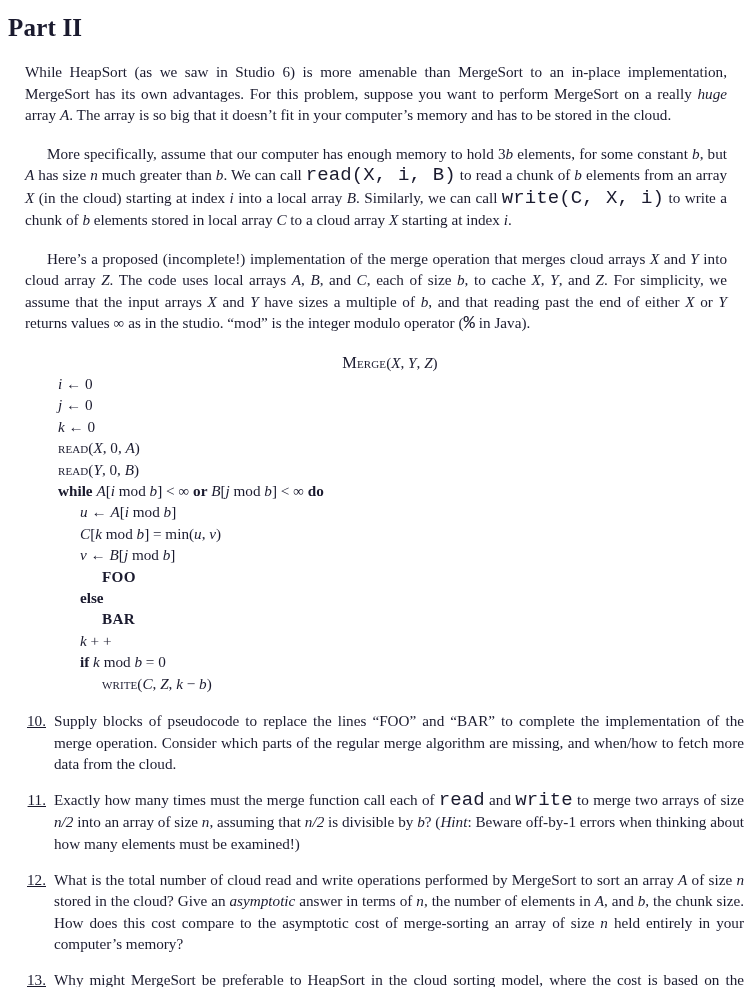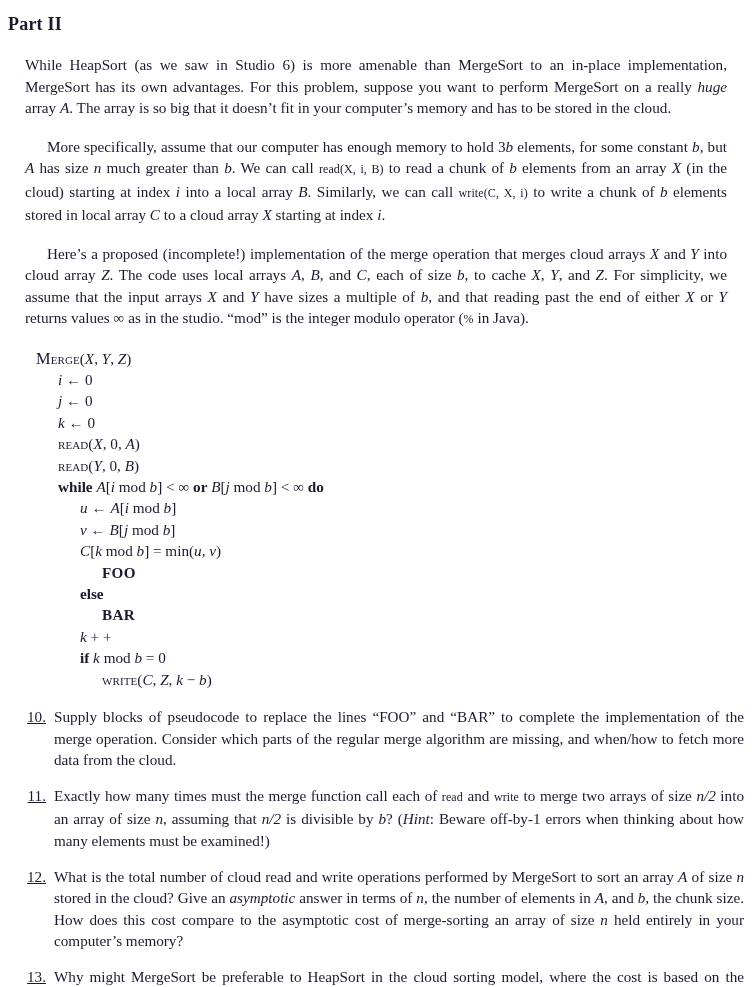"Part II" .part-title { font-size: 18px -> 25px }
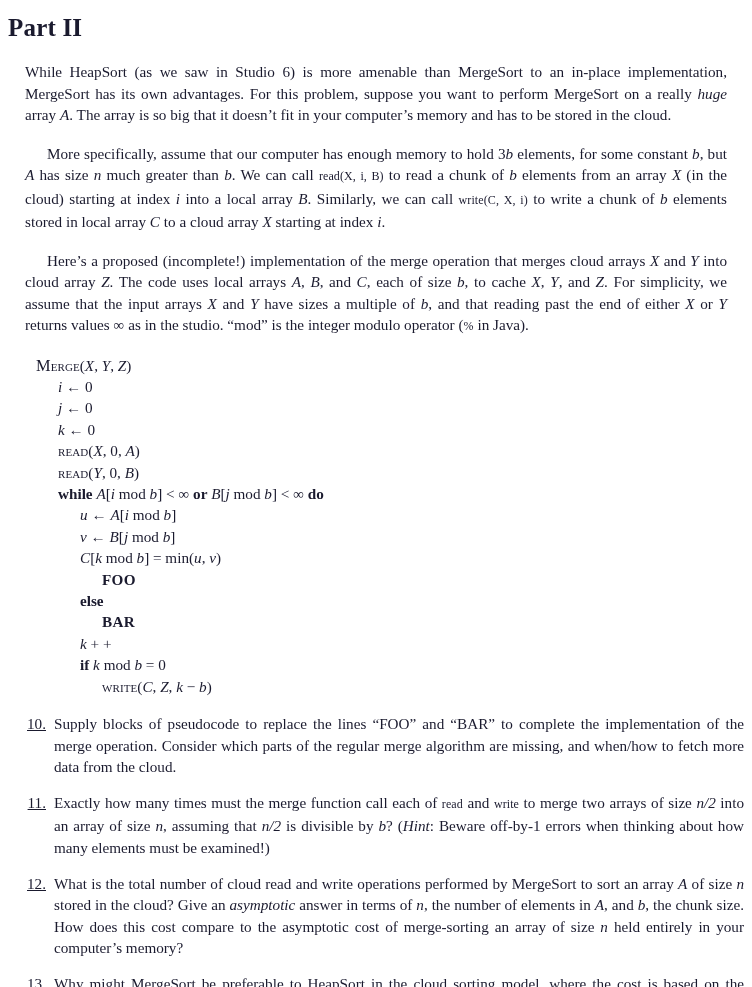"read(X, i, B)" .tt { font-family: Liberation Serif, serif -> Liberation Mono, monospace; font-size: 12px -> 19px }
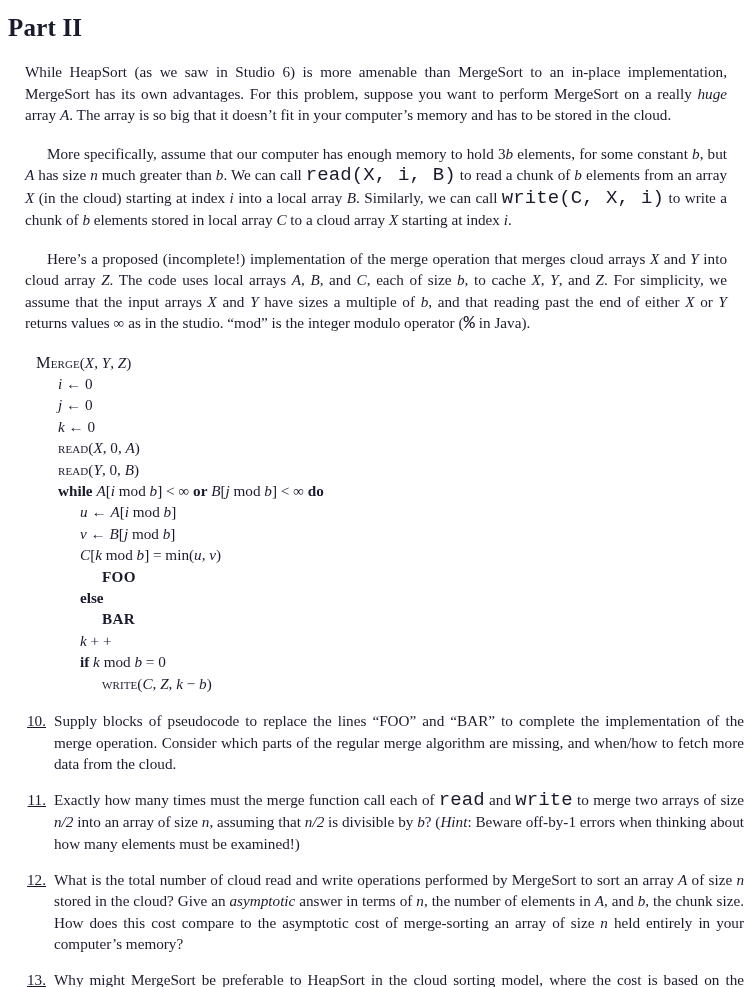"Merge(X, Y, Z)" .ind0 { text-align: none -> center }
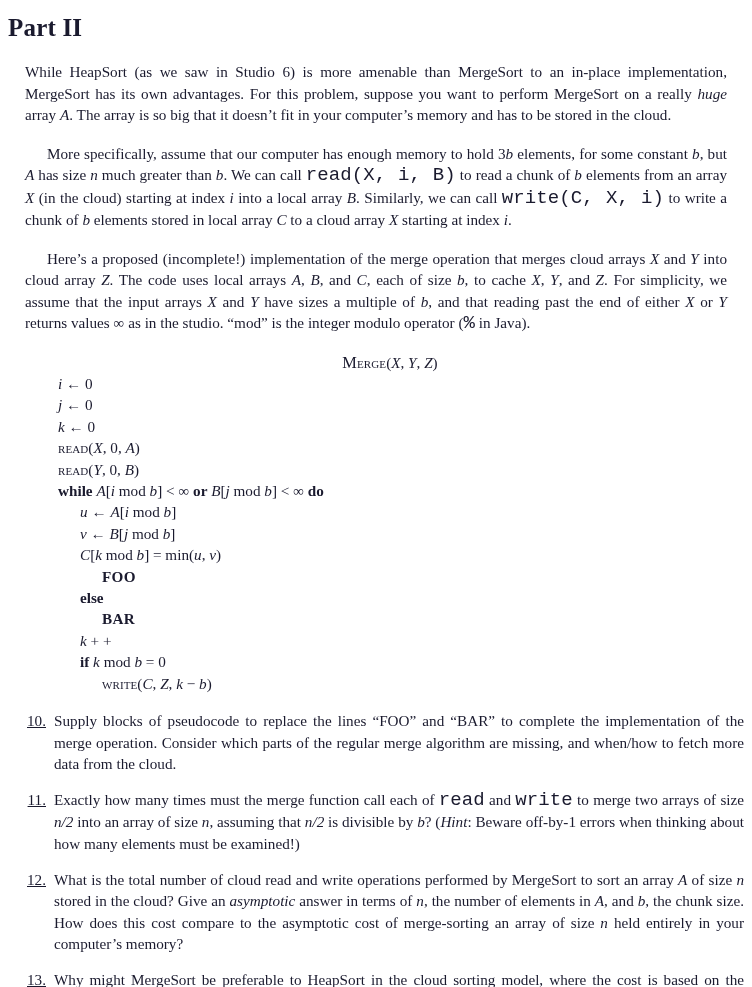"v ← B[j mod b]" div.pc-line { order: before "C[k mod b] = min(u," -> after "C[k mod b] = min(u," }
